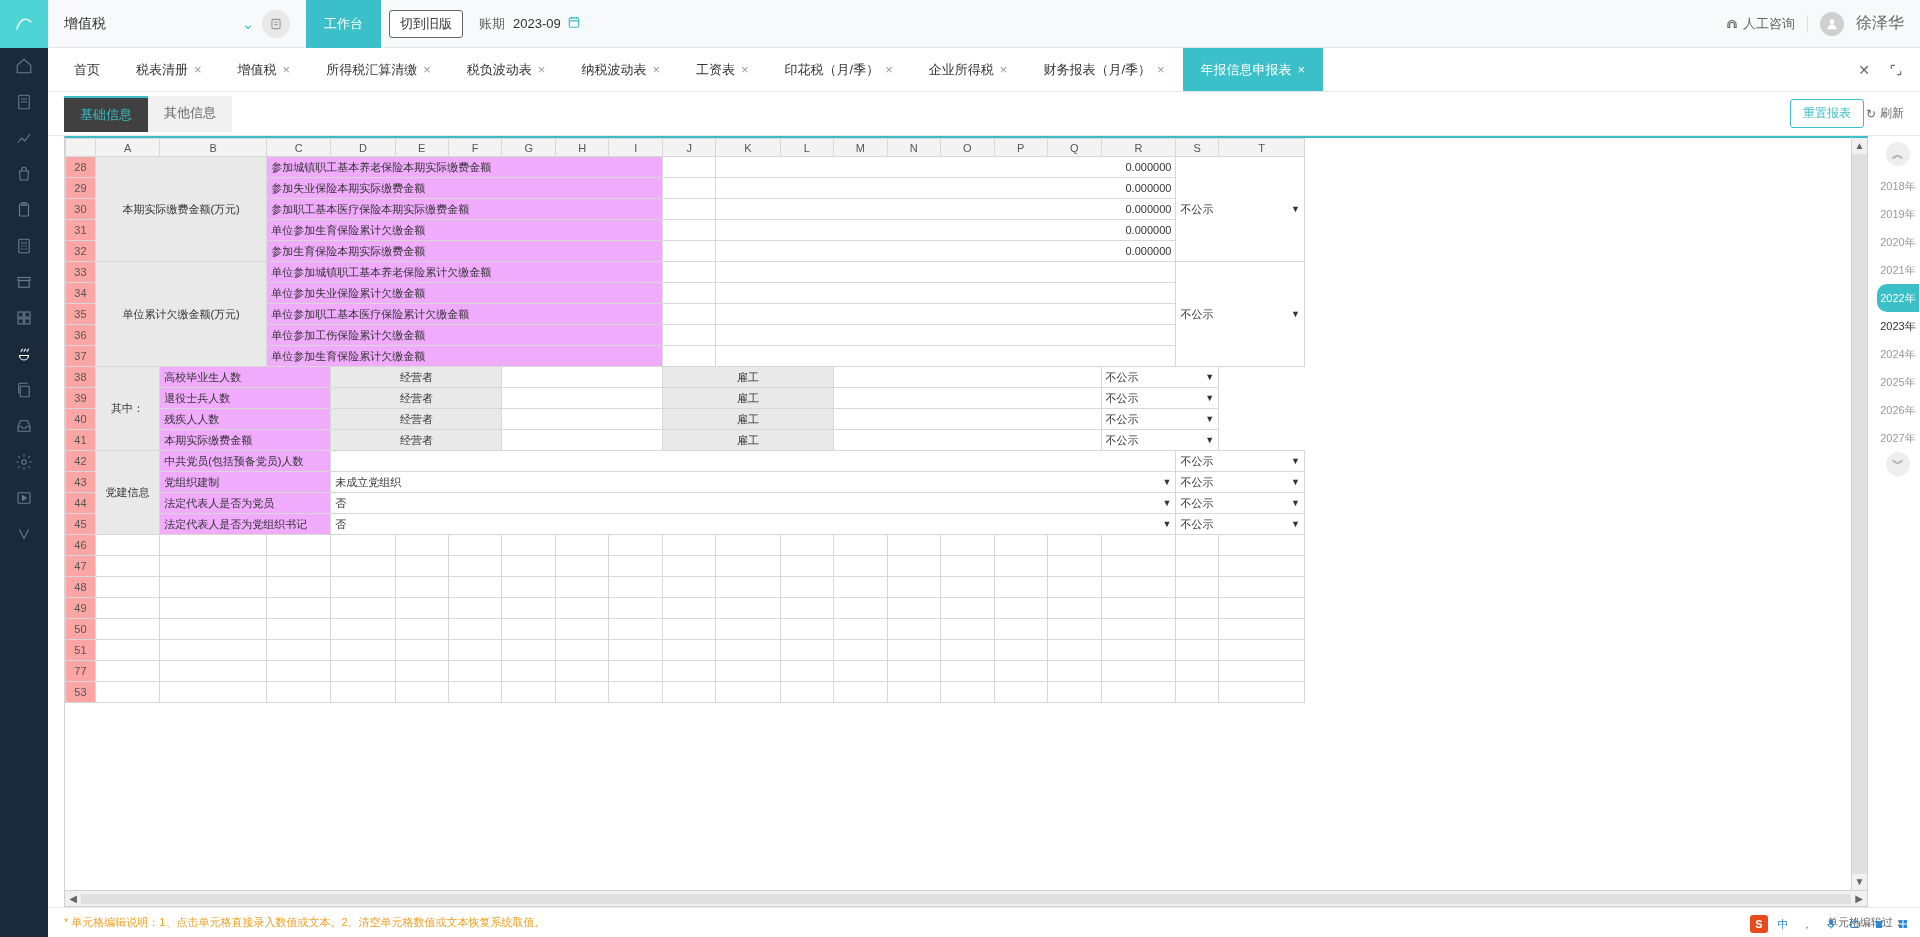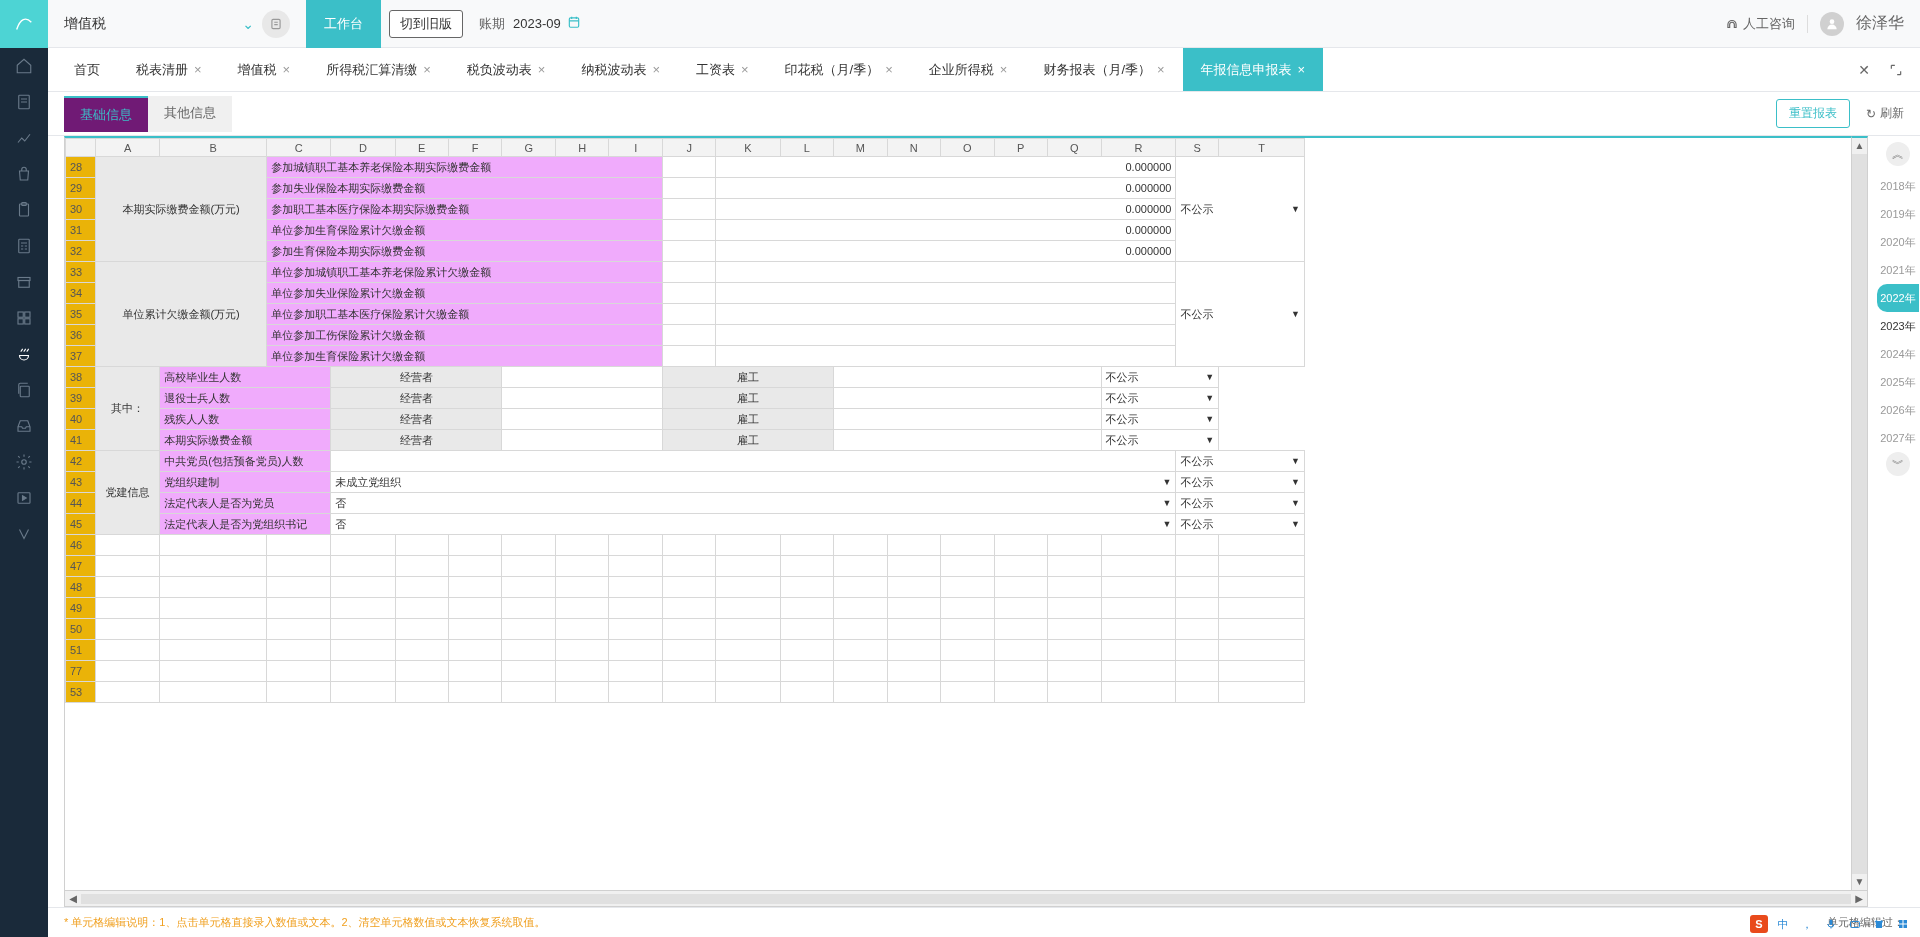"基础信息" .subtab.active { background: #701a75 -> #404040 }
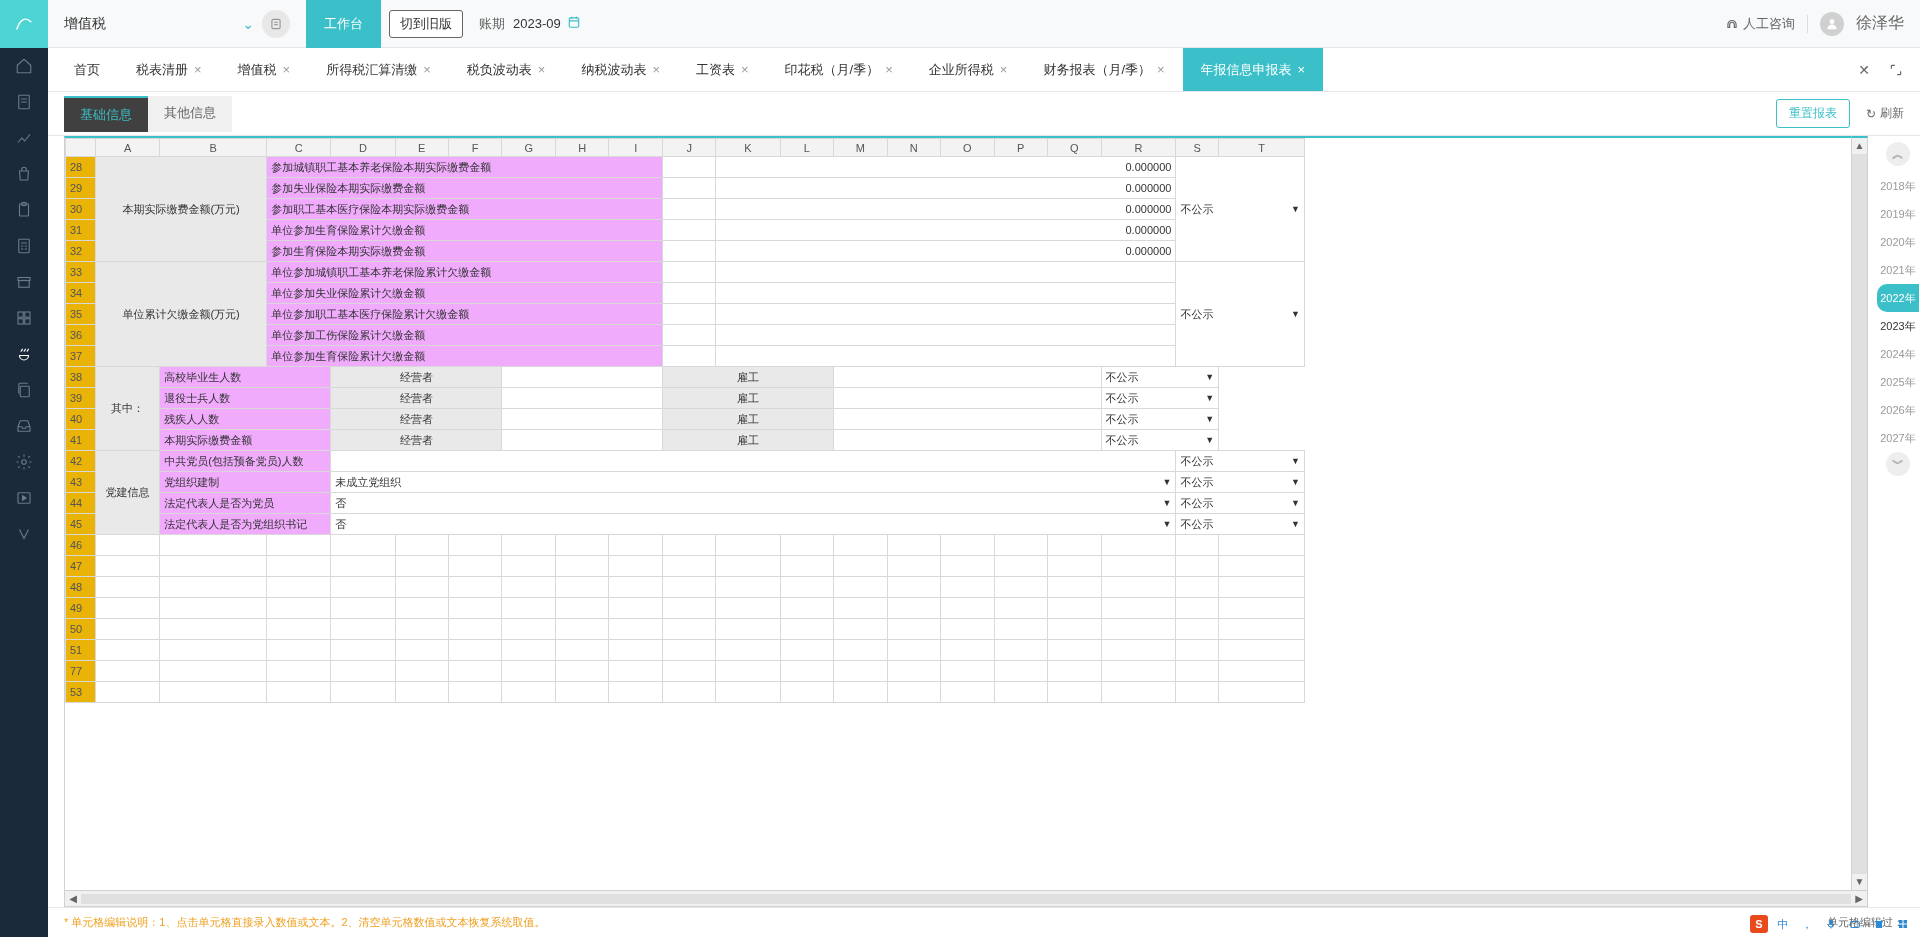"重置报表" .subtabs-right { gap: 16px -> 2px }
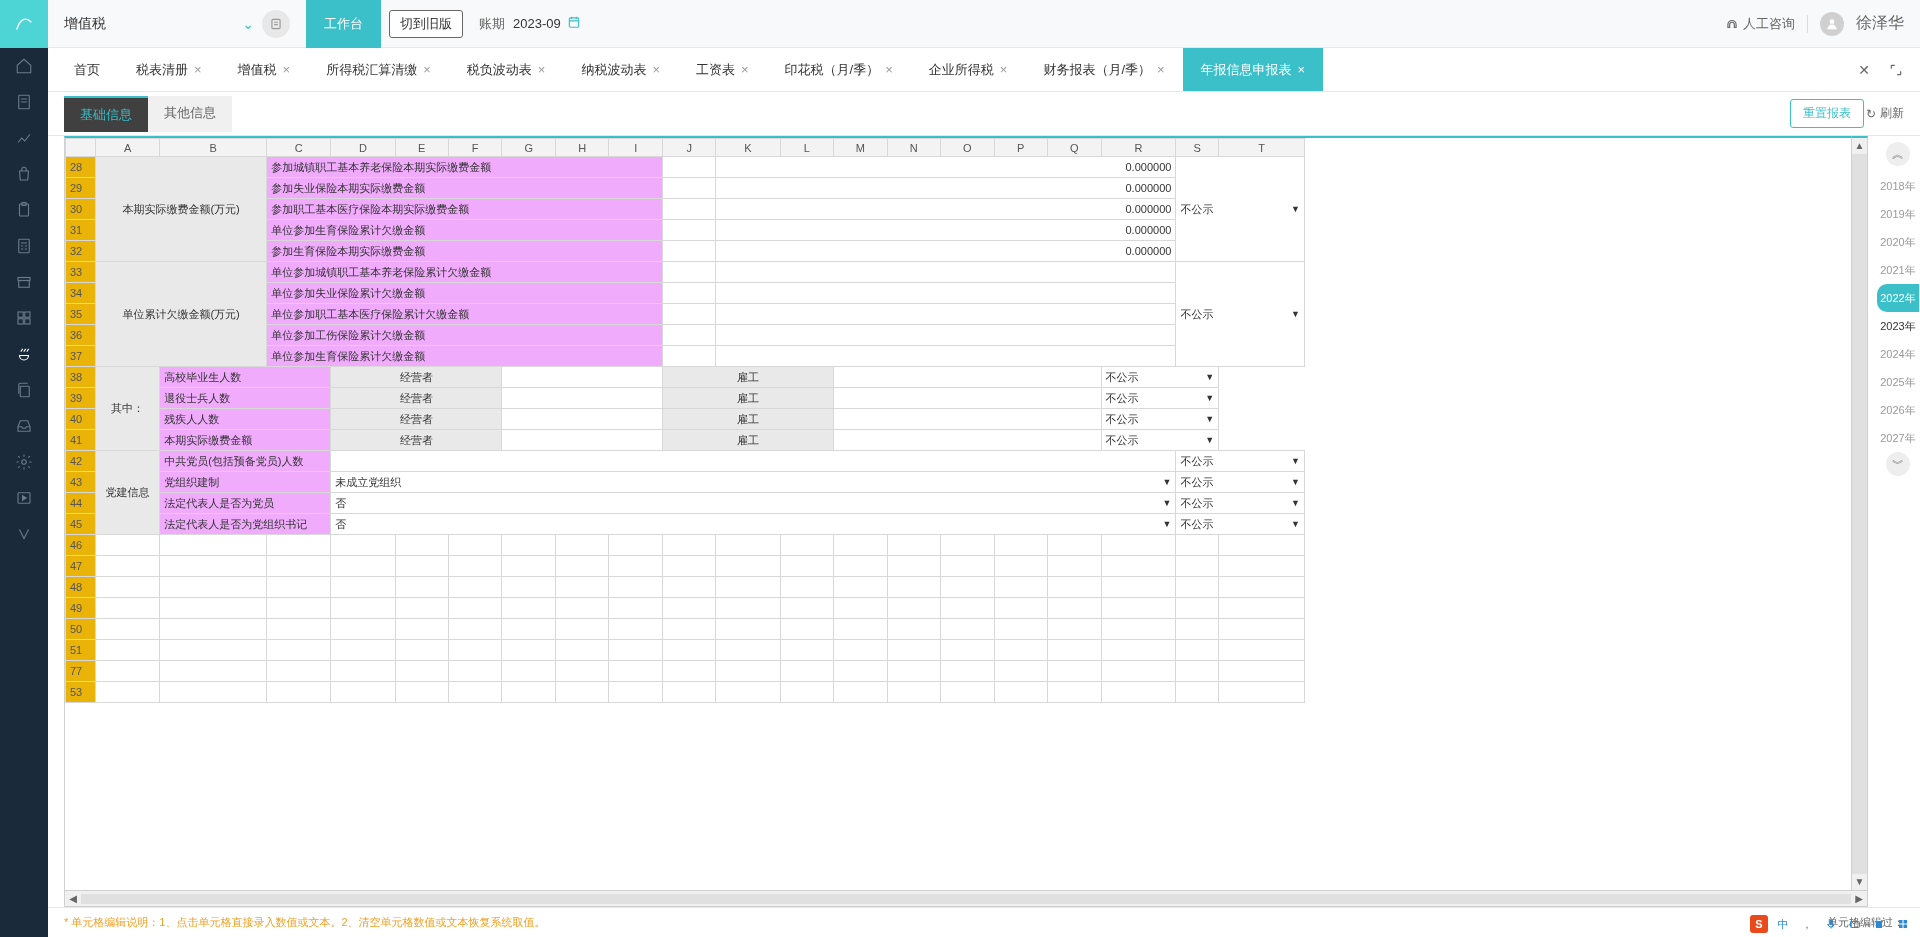"28" .row-hdr { background: #eab308 -> #fca5a5; text-align: left -> center }
